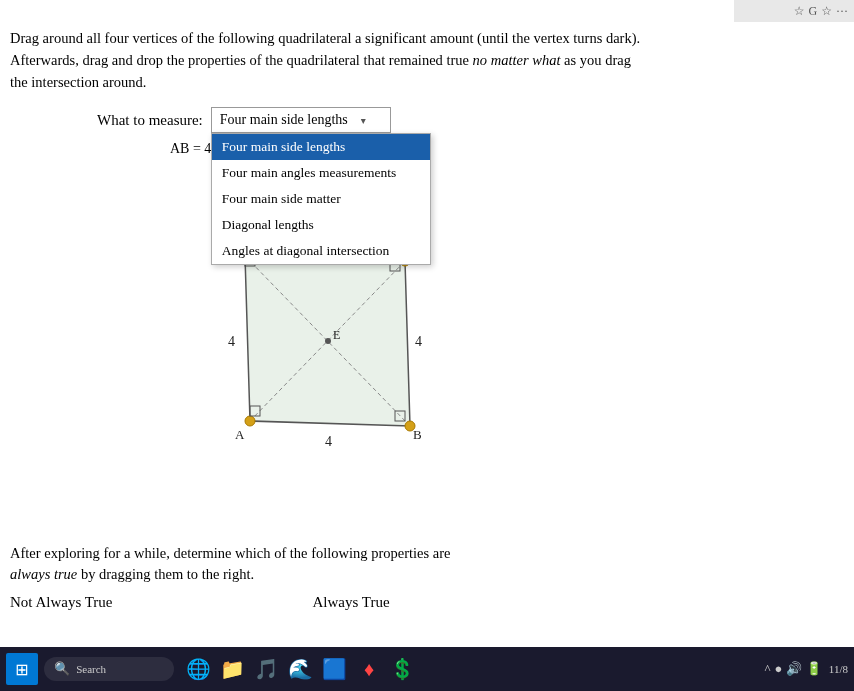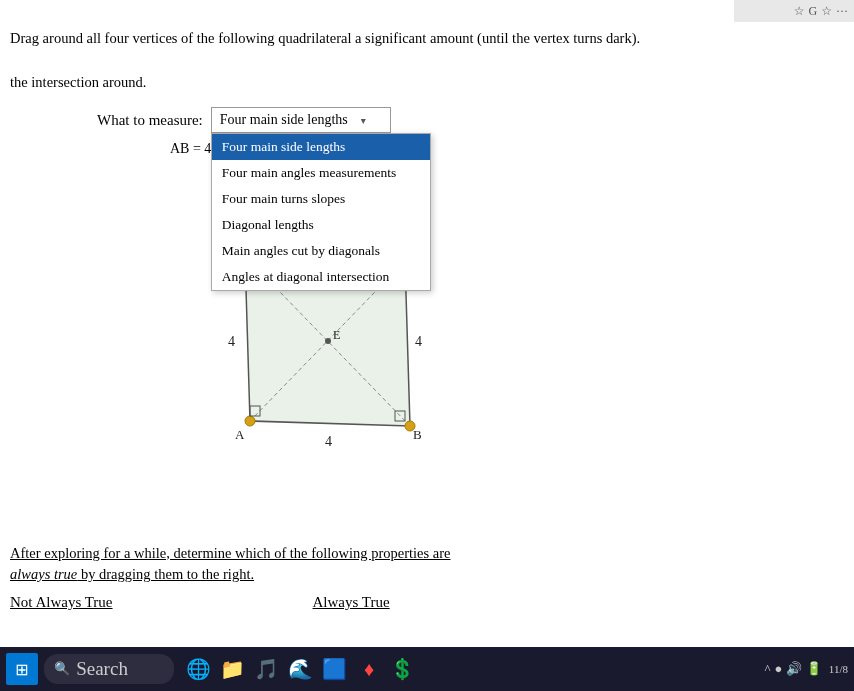"Afterwards, drag and drop the" span { html: none -> <span> <span>Afterwards, drag and drop the properties of the quadrilateral that remained true </span><em>no matter what</em><span> as you drag</span> </span> }
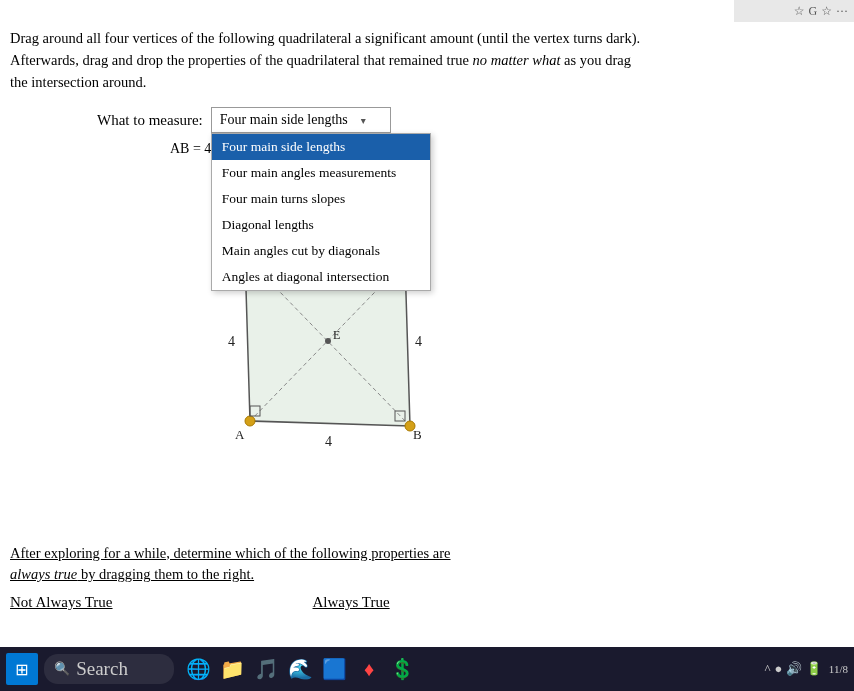"Four main turns slopes" div.dropdown-item { text: turns slopes -> side matter }
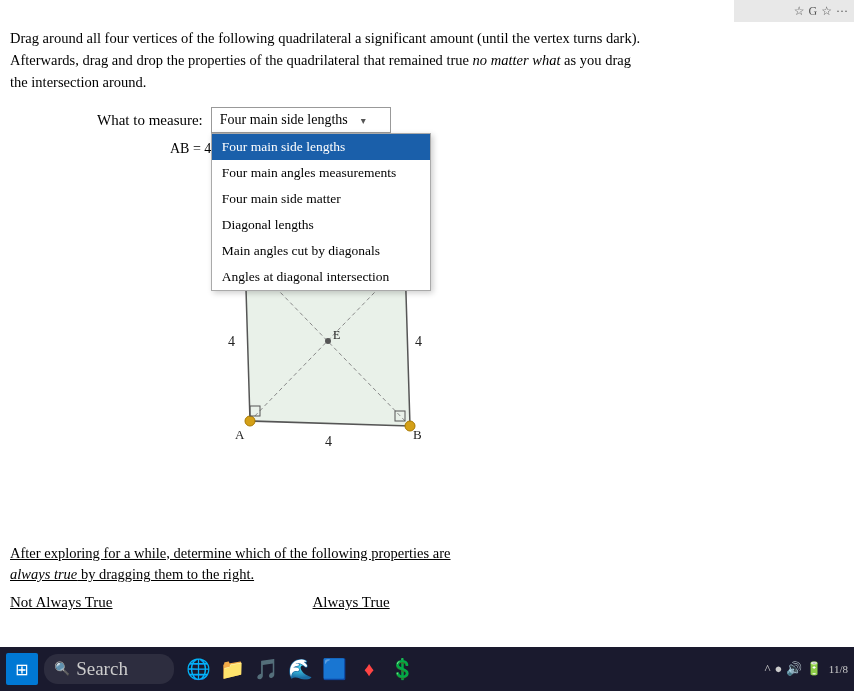"Main angles cut by diagonals" div.dropdown-item { html: <div>Main angles cut by diagonals</div> -> none }
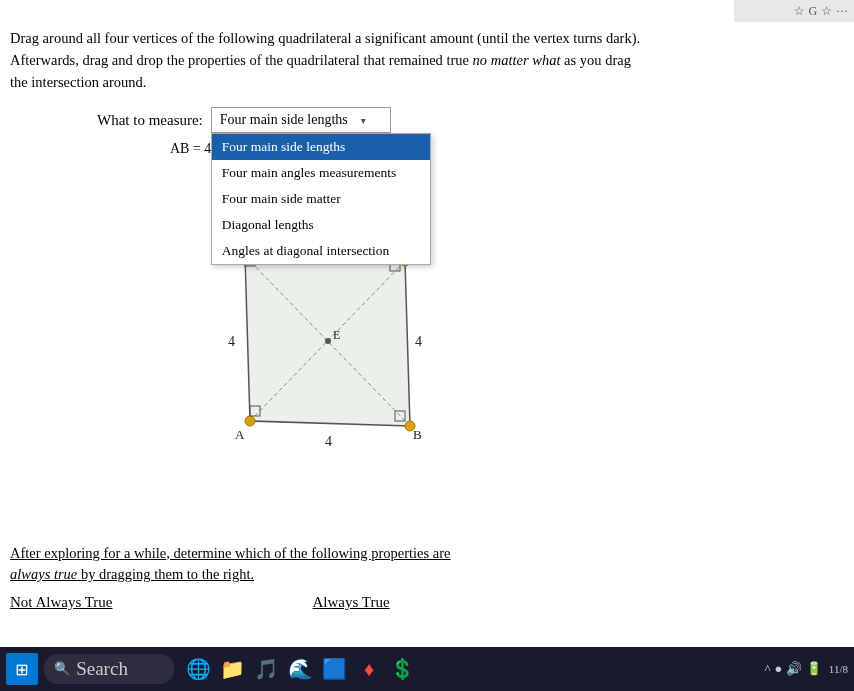"After exploring for a while," .bottom-section { text-decoration: underline -> none }
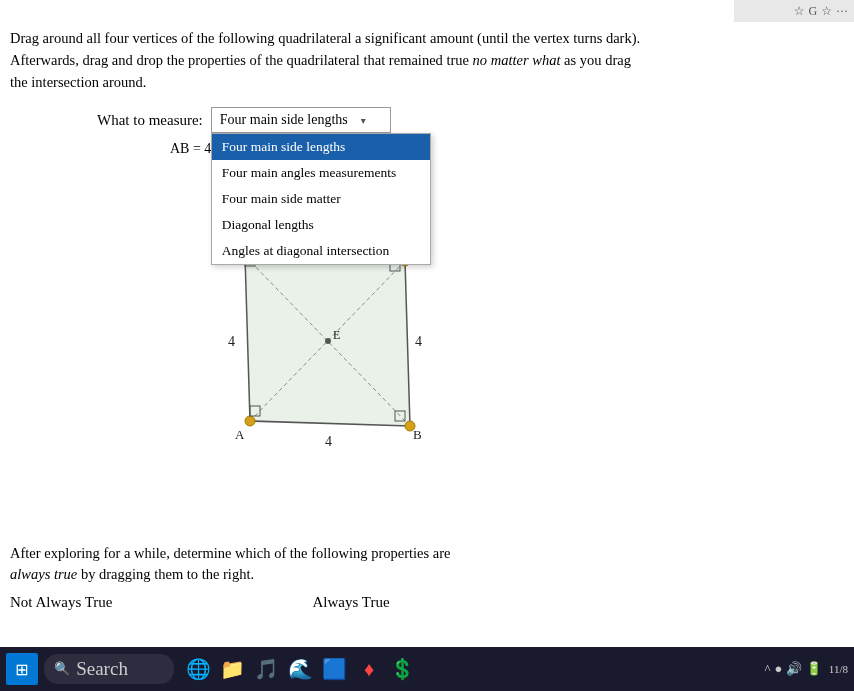"Search" .taskbar-search-text { font-size: 19px -> 11px }
